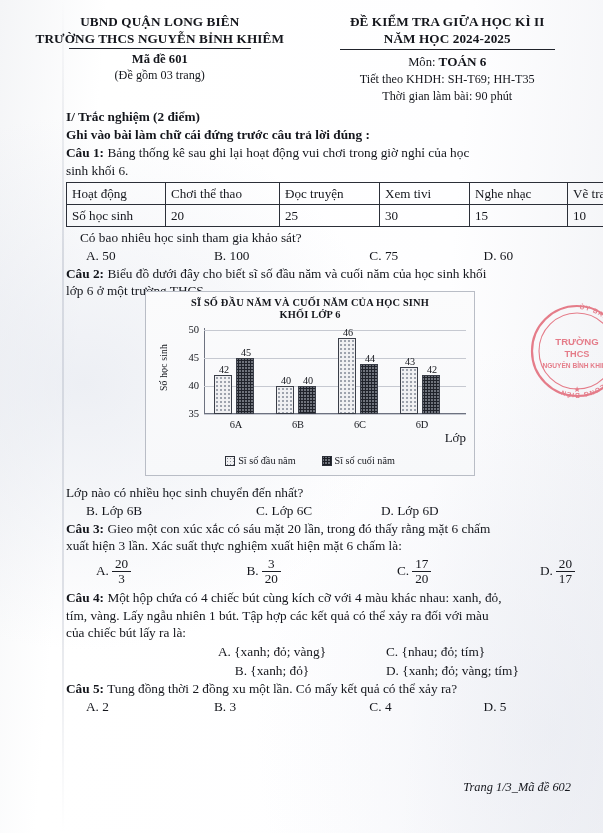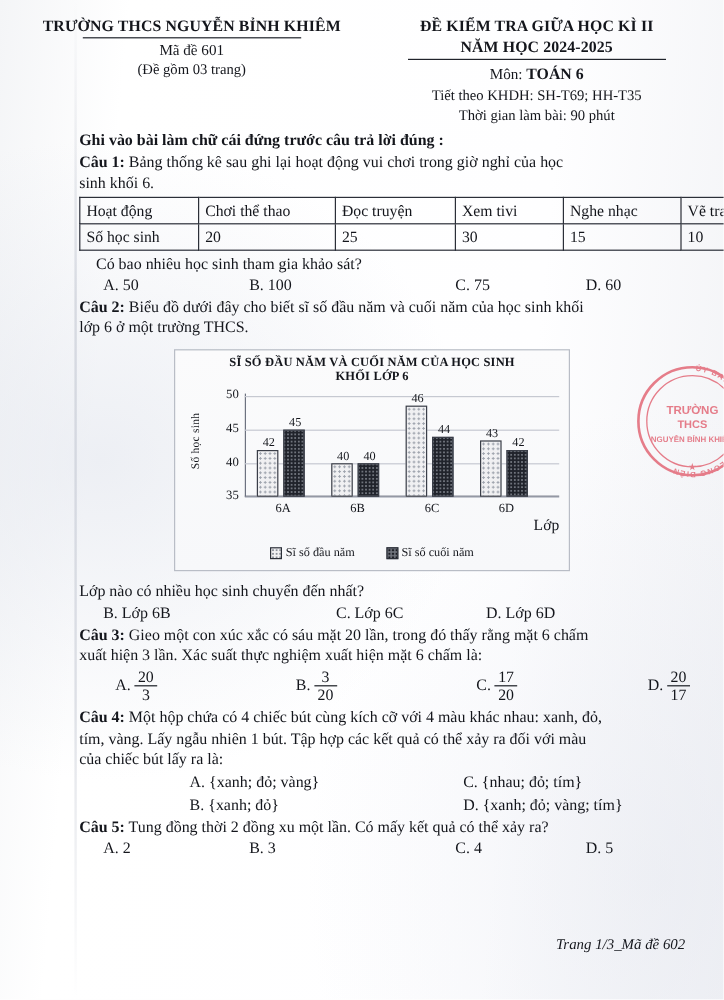"UBND QUẬN LONG BIÊN" div.hdr-line-bold { html: none -> <div>UBND QUẬN LONG BIÊN</div> }
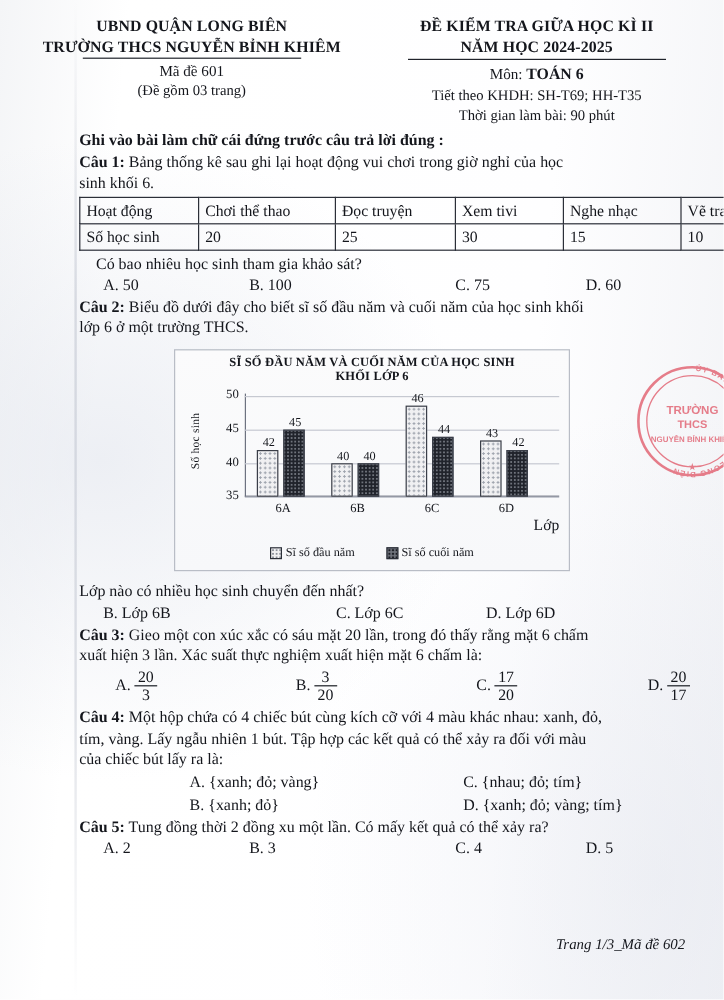"Mã đề 601" .hdr-code { font-weight: normal -> bold }
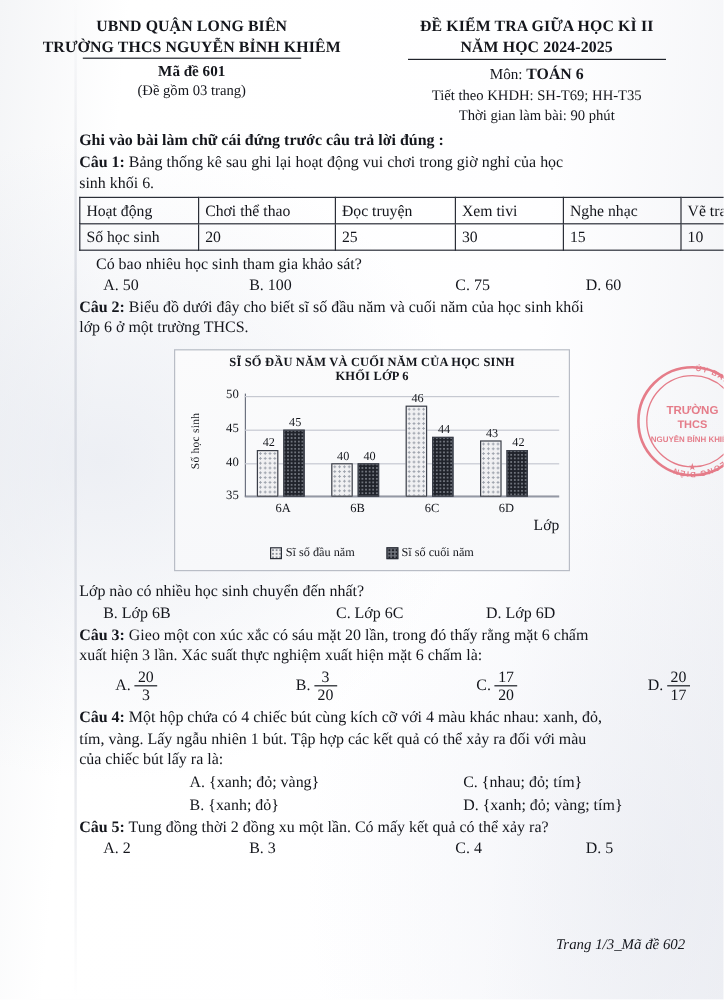"I/ Trắc nghiệm (2 điểm)" div.sec-title { html: none -> <div>I/ Trắc nghiệm (2 điểm)</div> }
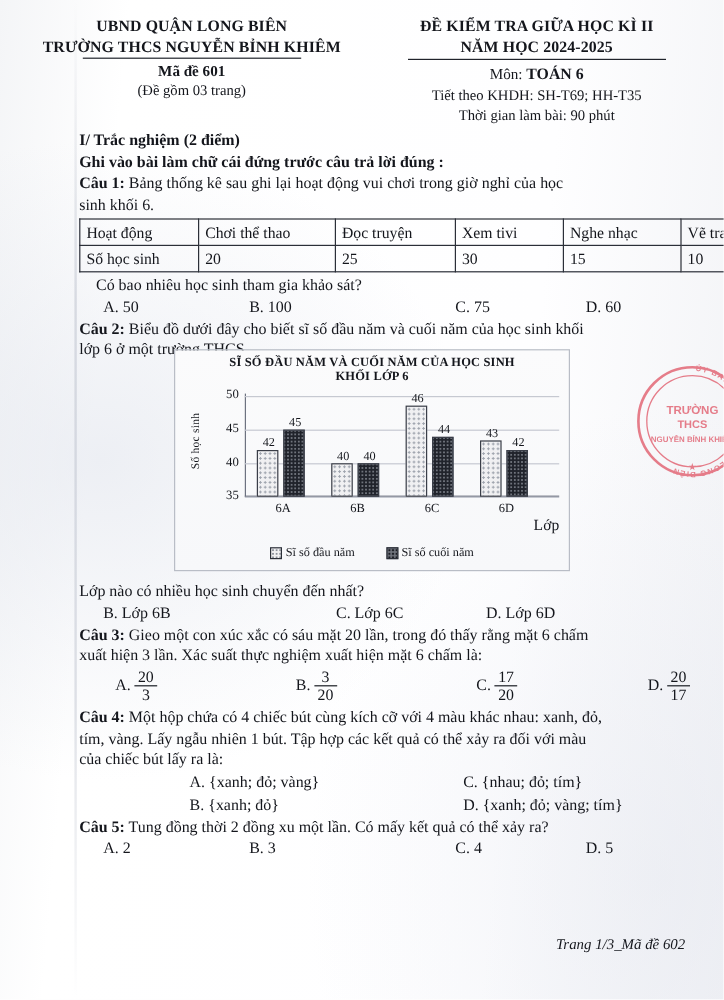"C. 75" .o3 { margin-left: 24px -> none }
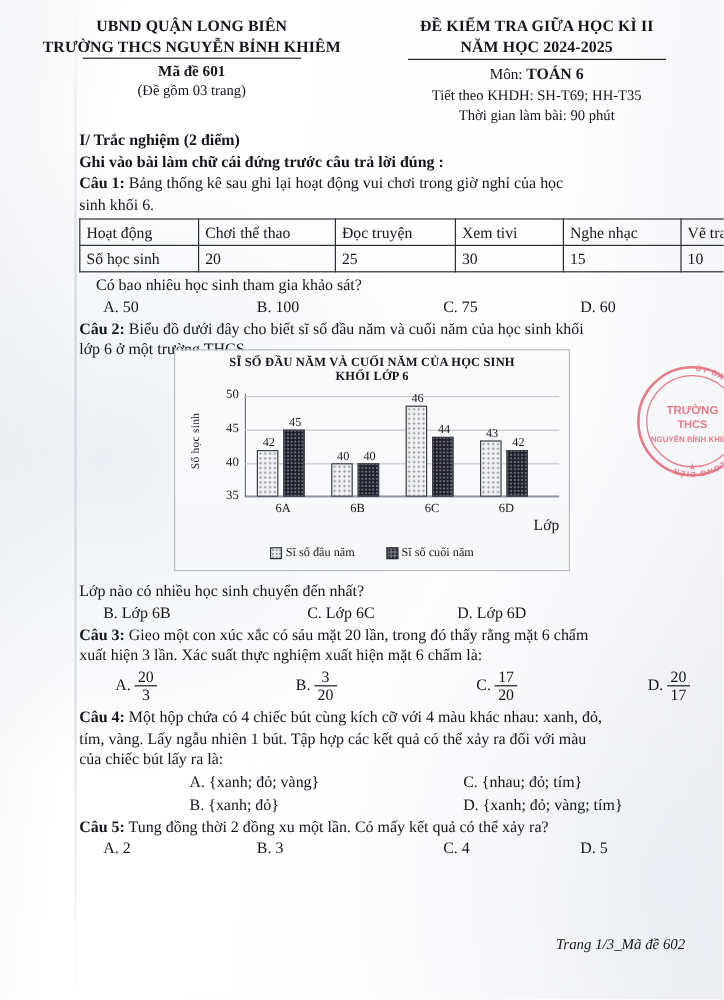"A. {xanh; đỏ; vàng}" .opts-2col > span { text-align: none -> center }
